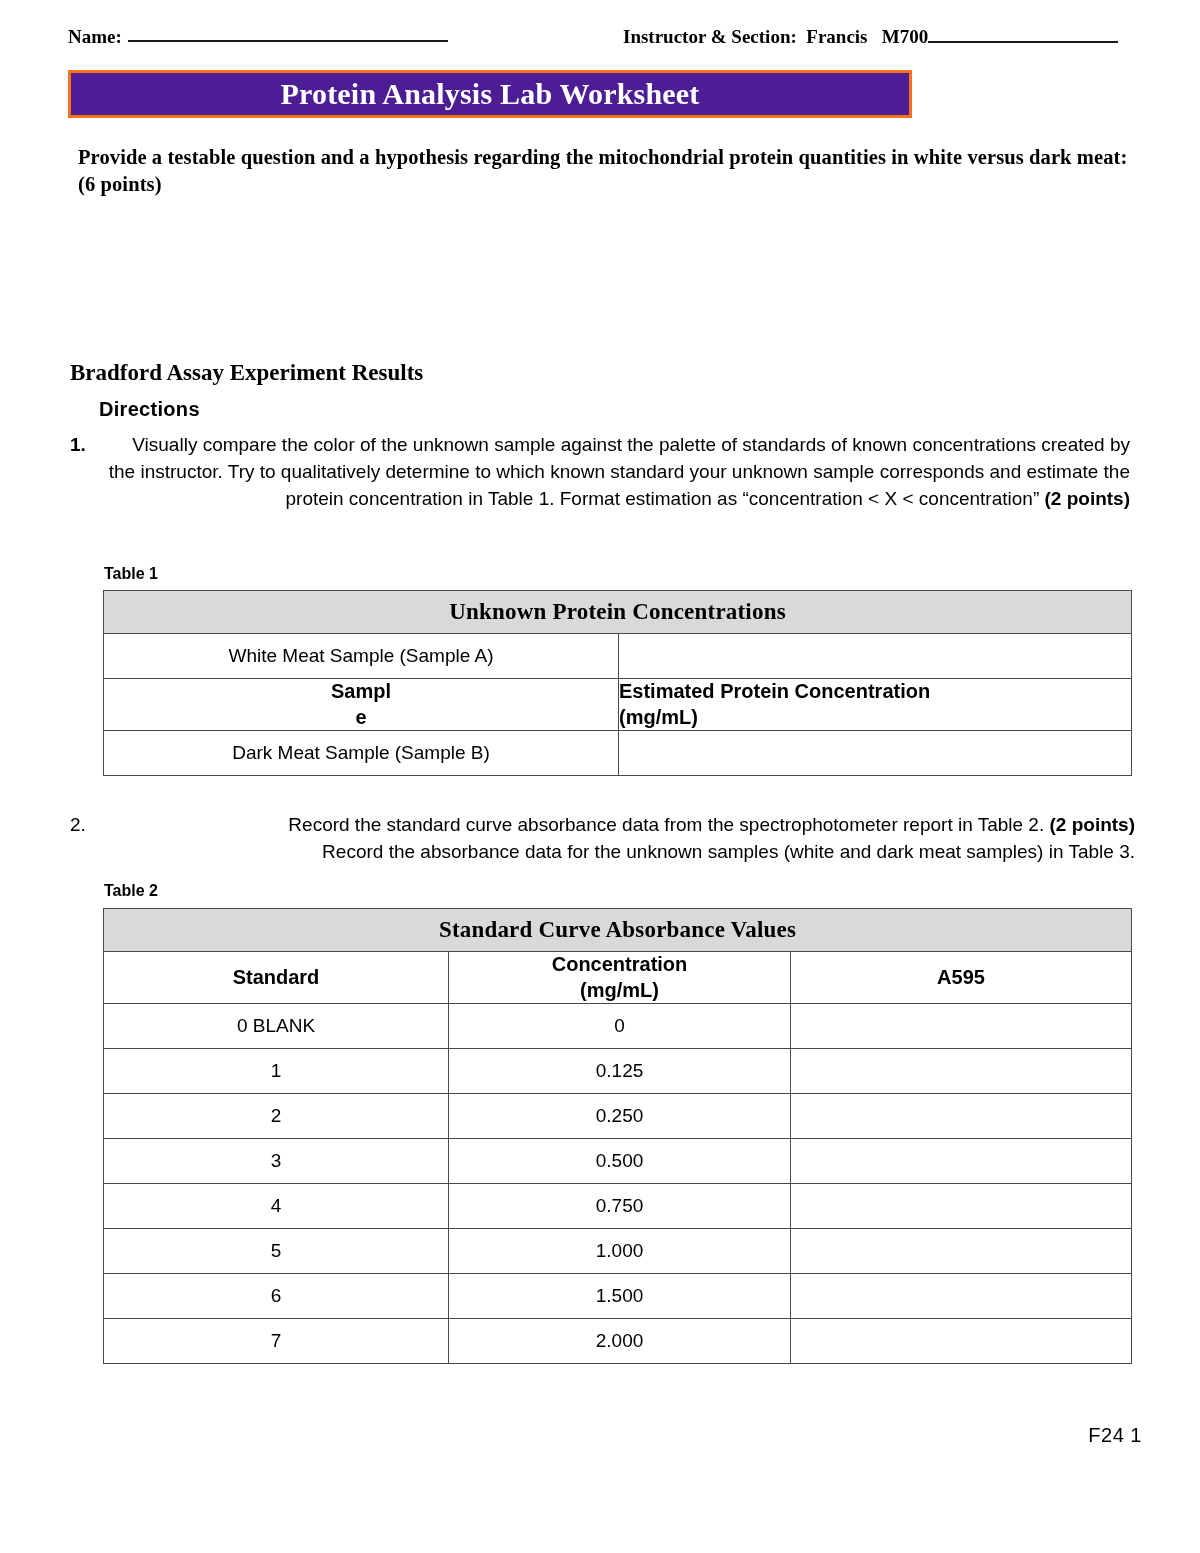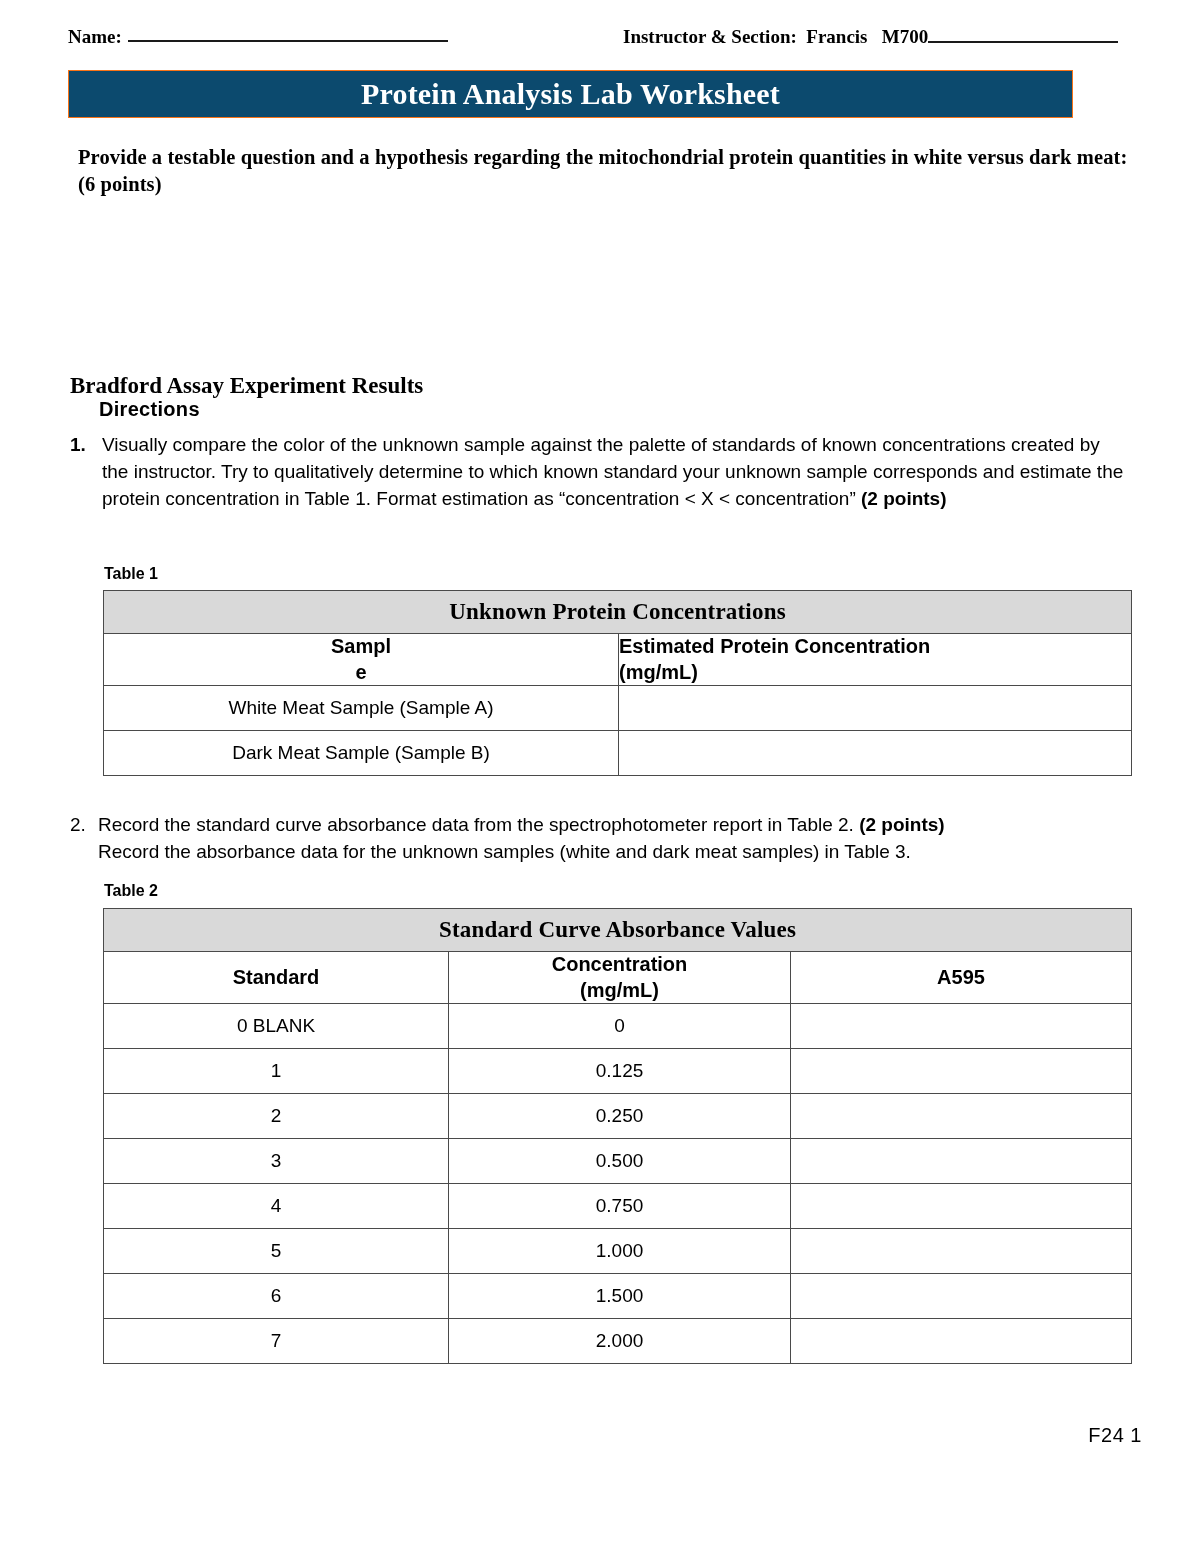"Protein Analysis Lab Worksheet" .title-banner { background: #0c4a6e -> #4c1d95; border: 1px solid #f97316 -> 3px solid #f97316; width: 1005px -> 844px }
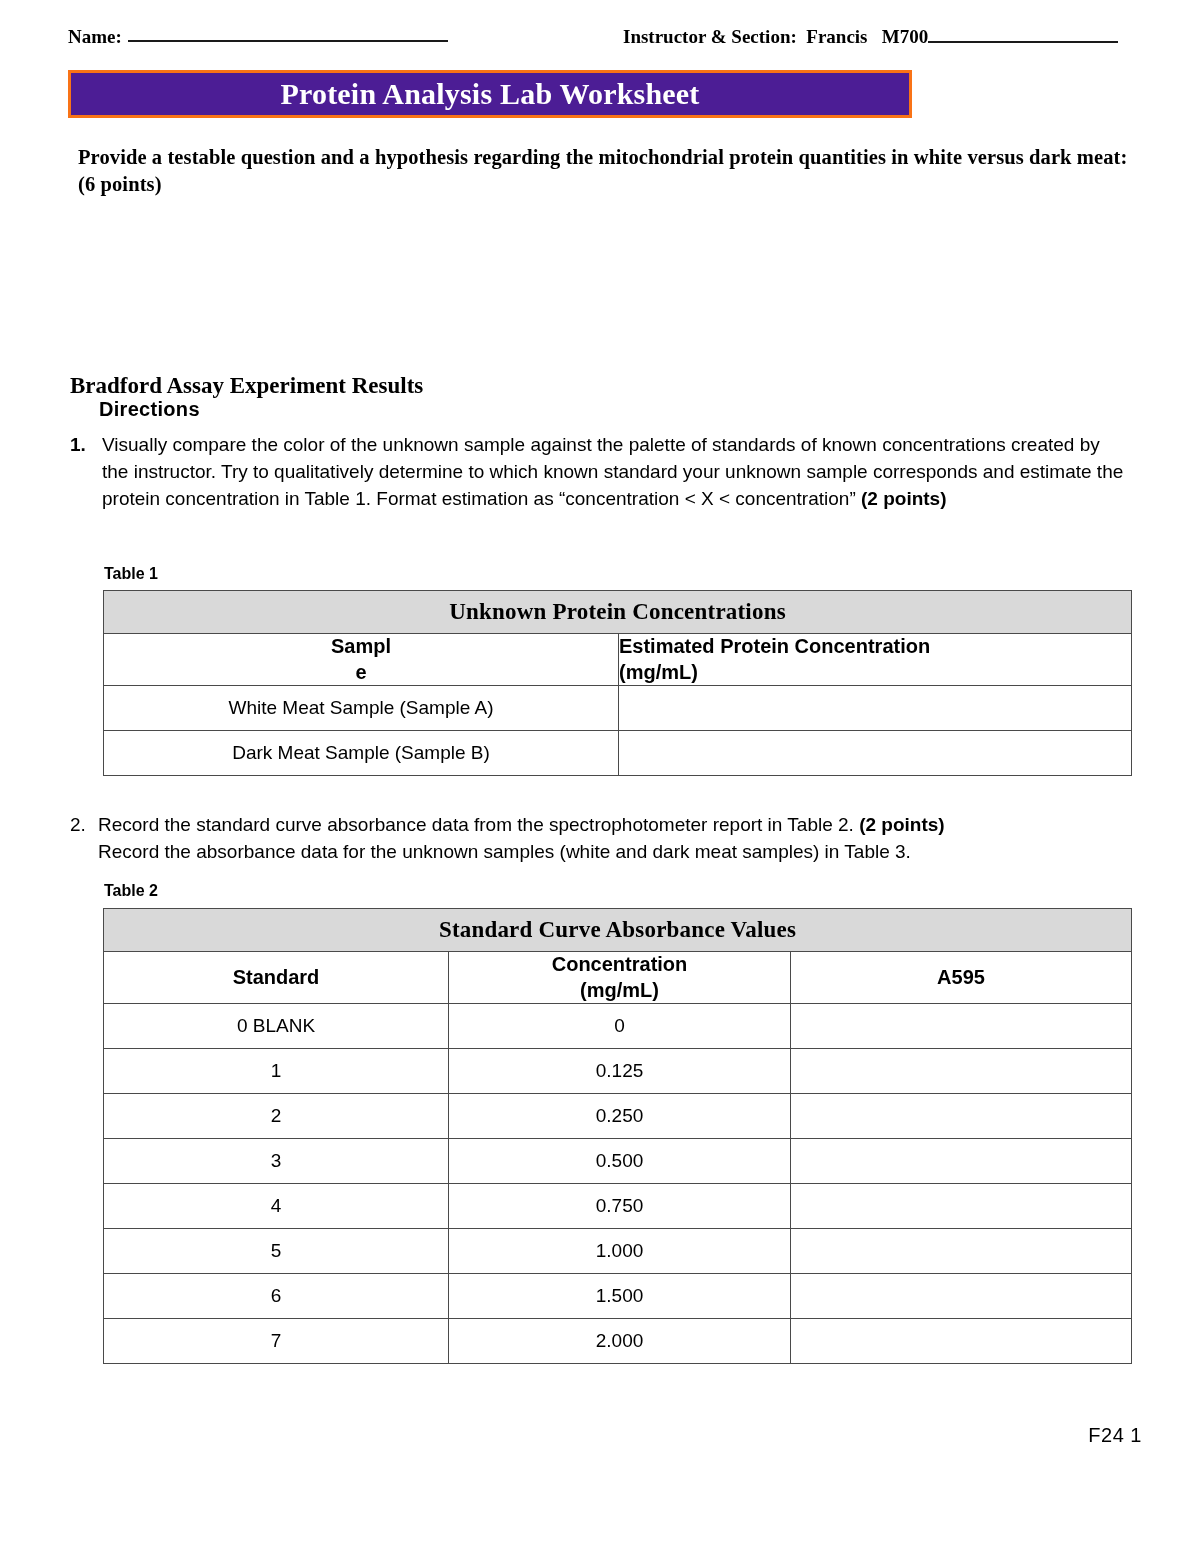"Bradford Assay Experiment Results" .section-heading { margin-top: 13px -> none }
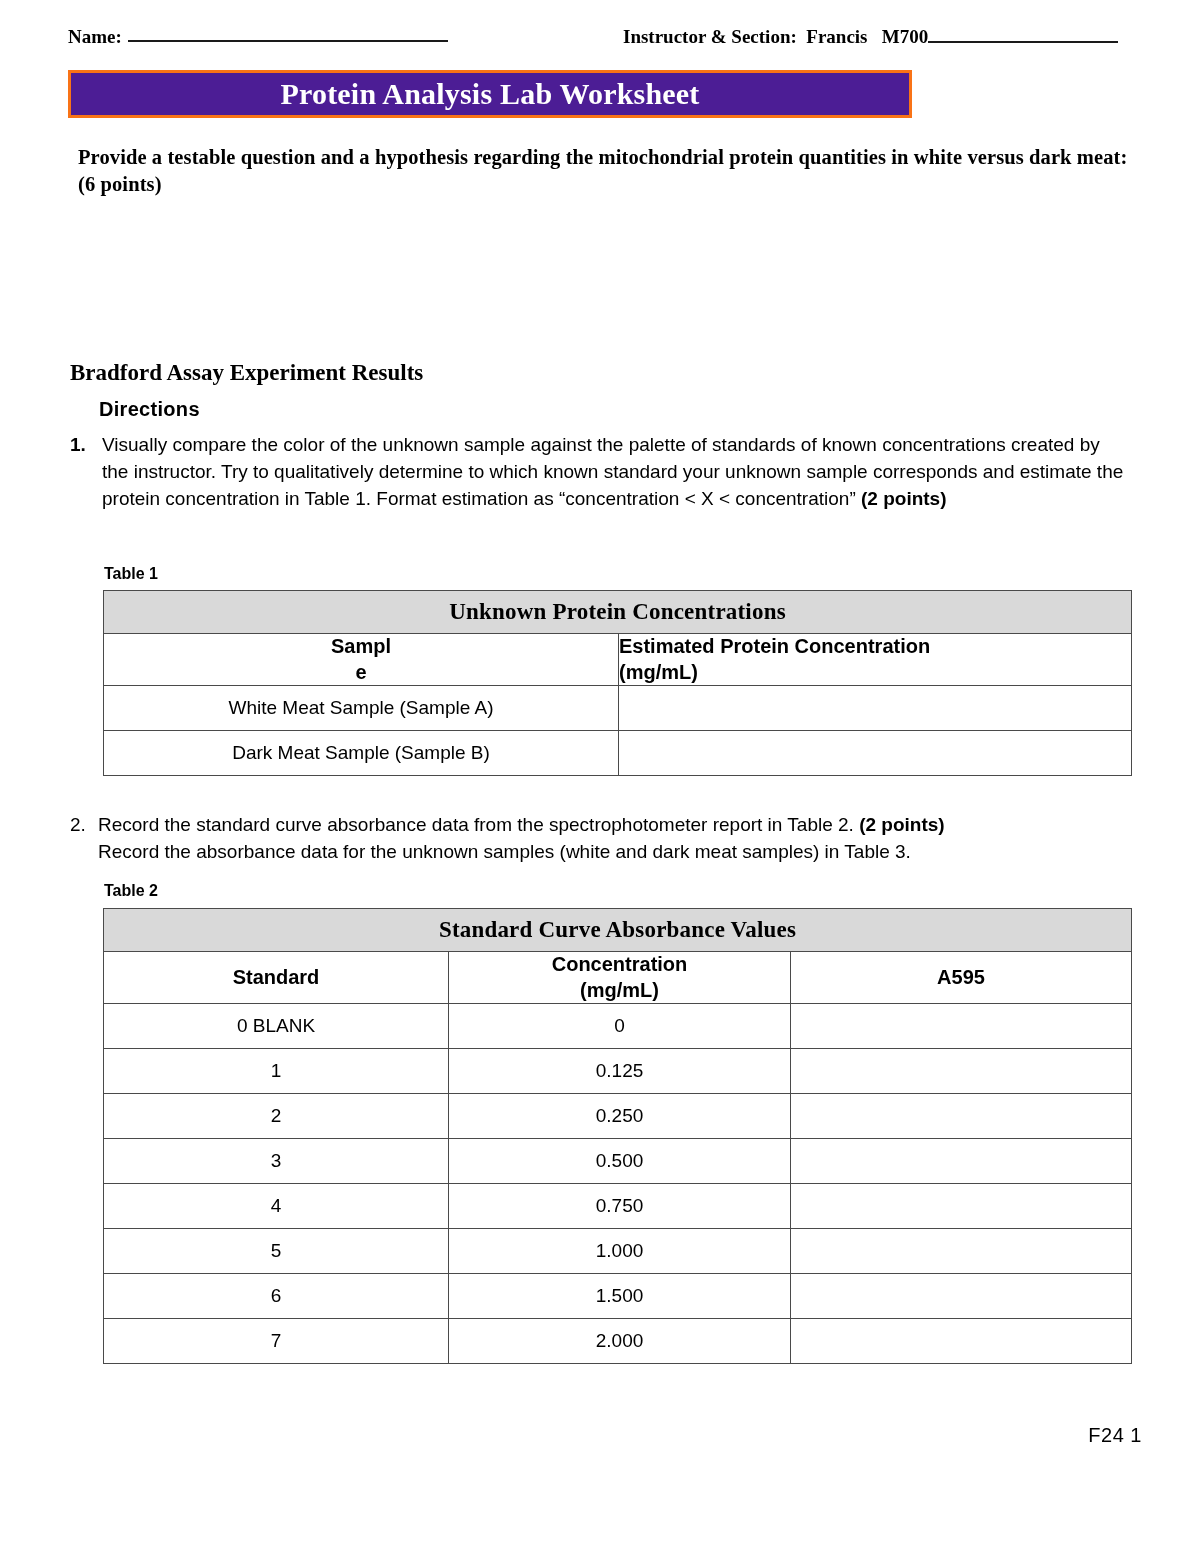"Visually compare the color of" .list-body { text-align: none -> right }
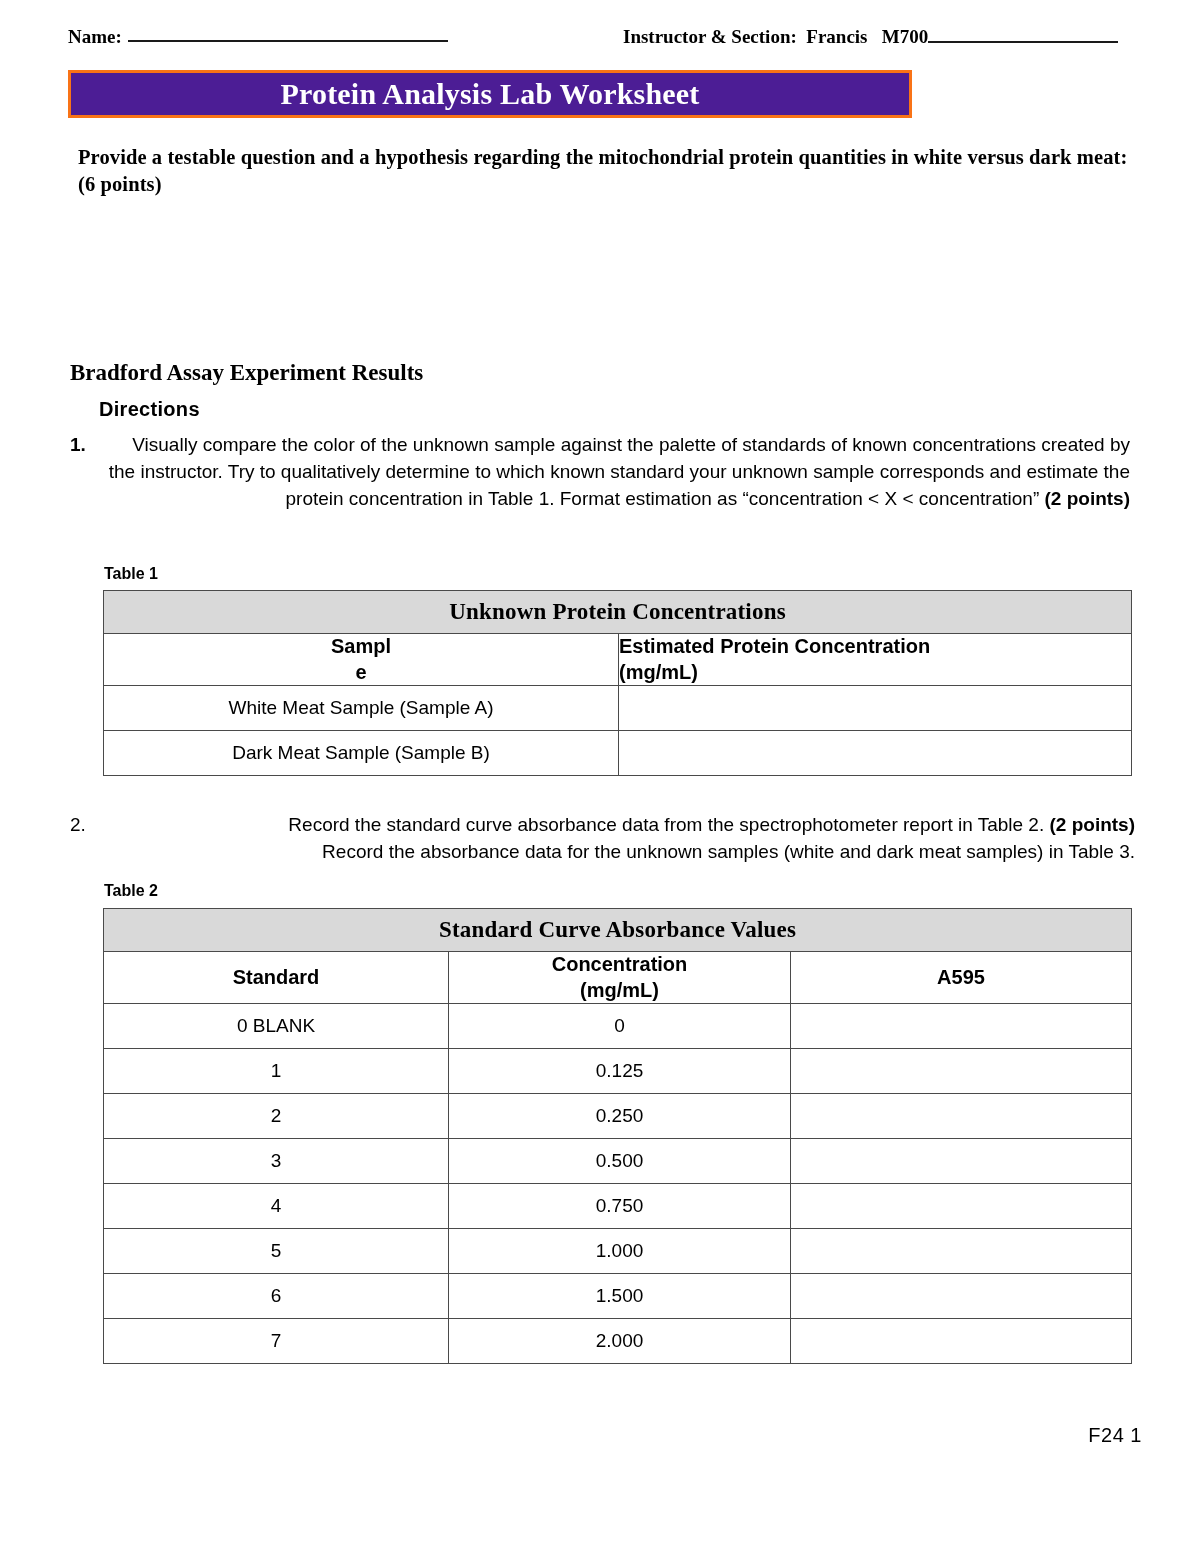"Sampl" tr { order: before "White Meat Sample (Sample A)" -> after "White Meat Sample (Sample A)" }
